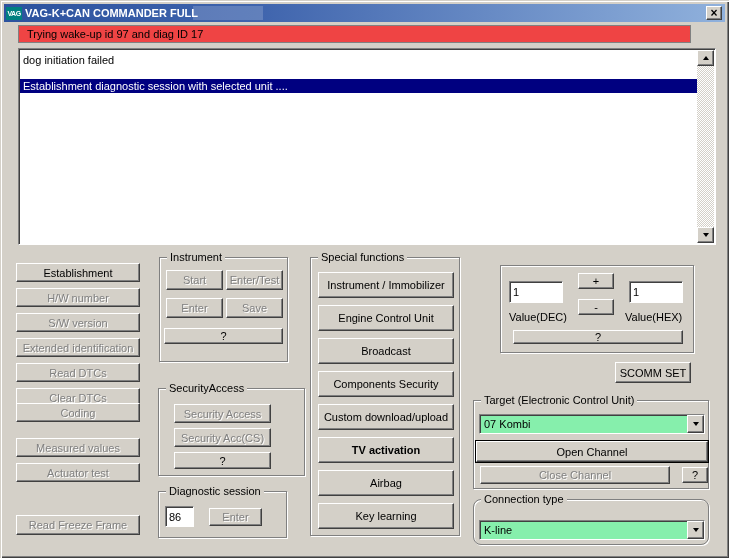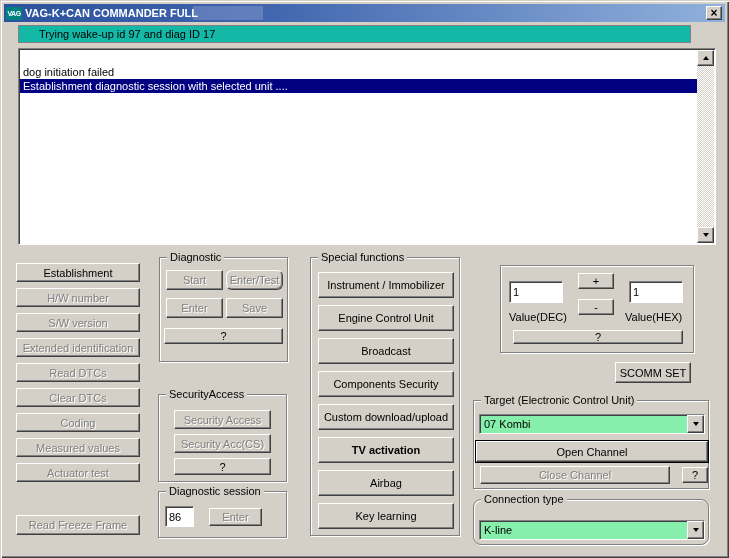"Trying wake-up id 97 and" .statusbox { background: #14b8a6 -> #ef4444; padding-left: 20px -> 8px }
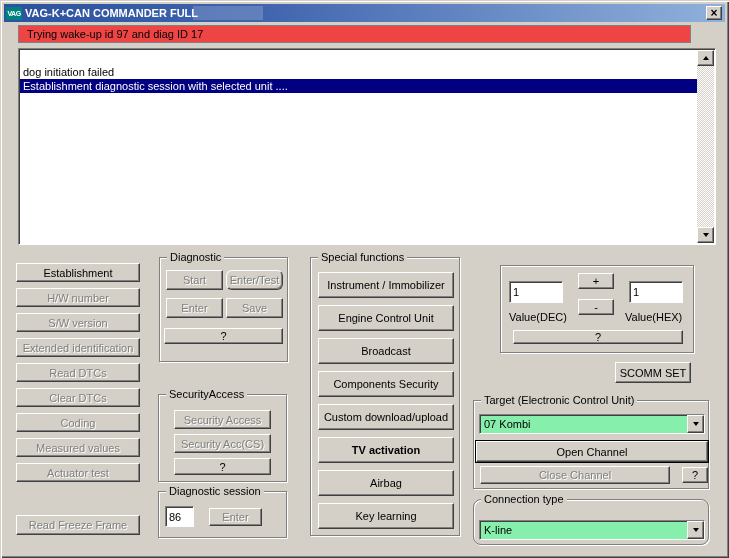"dog initiation failed" div.list-row { top: 16px -> 4px }
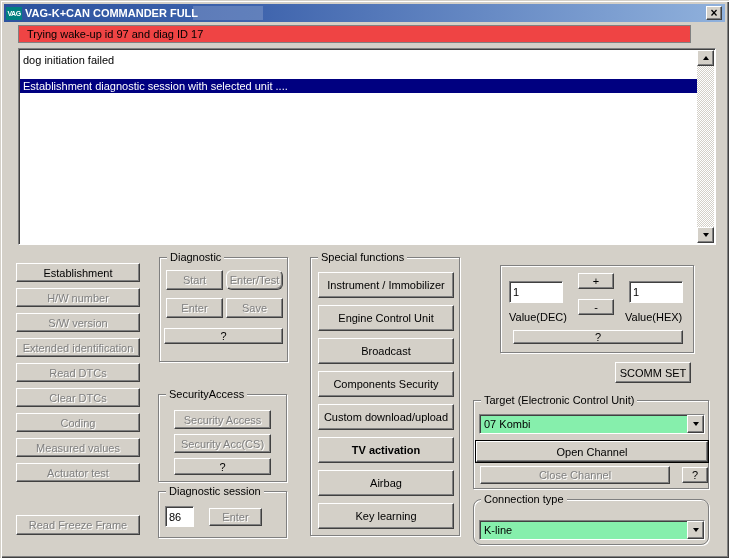"Diagnostic" span.legend { text: Diagnostic -> Instrument }
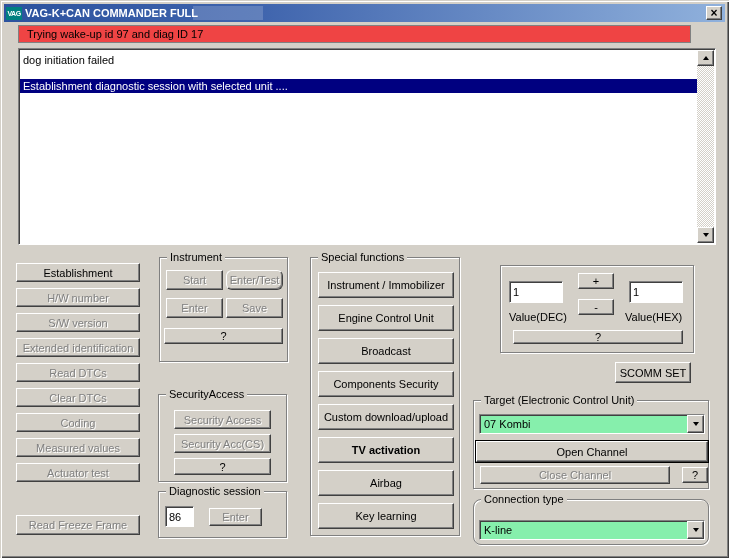"Enter/Test" div.btn { border-radius: 6px -> none }
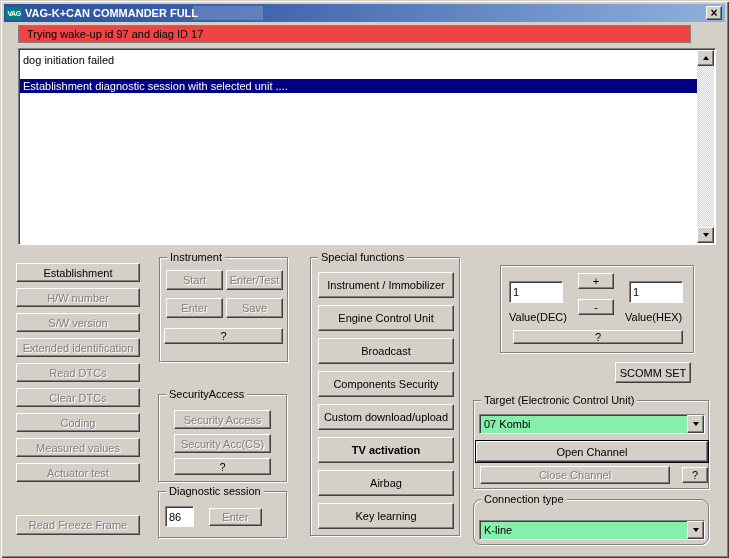"SecurityAccess" div.groupbox { margin-top: 6px -> none; width: 129px -> 147px }
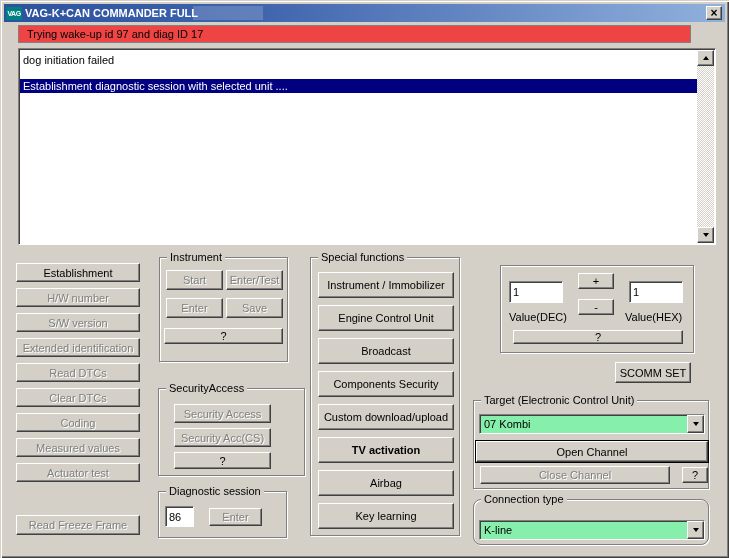"Coding" div.btn { top: 413px -> 403px }
